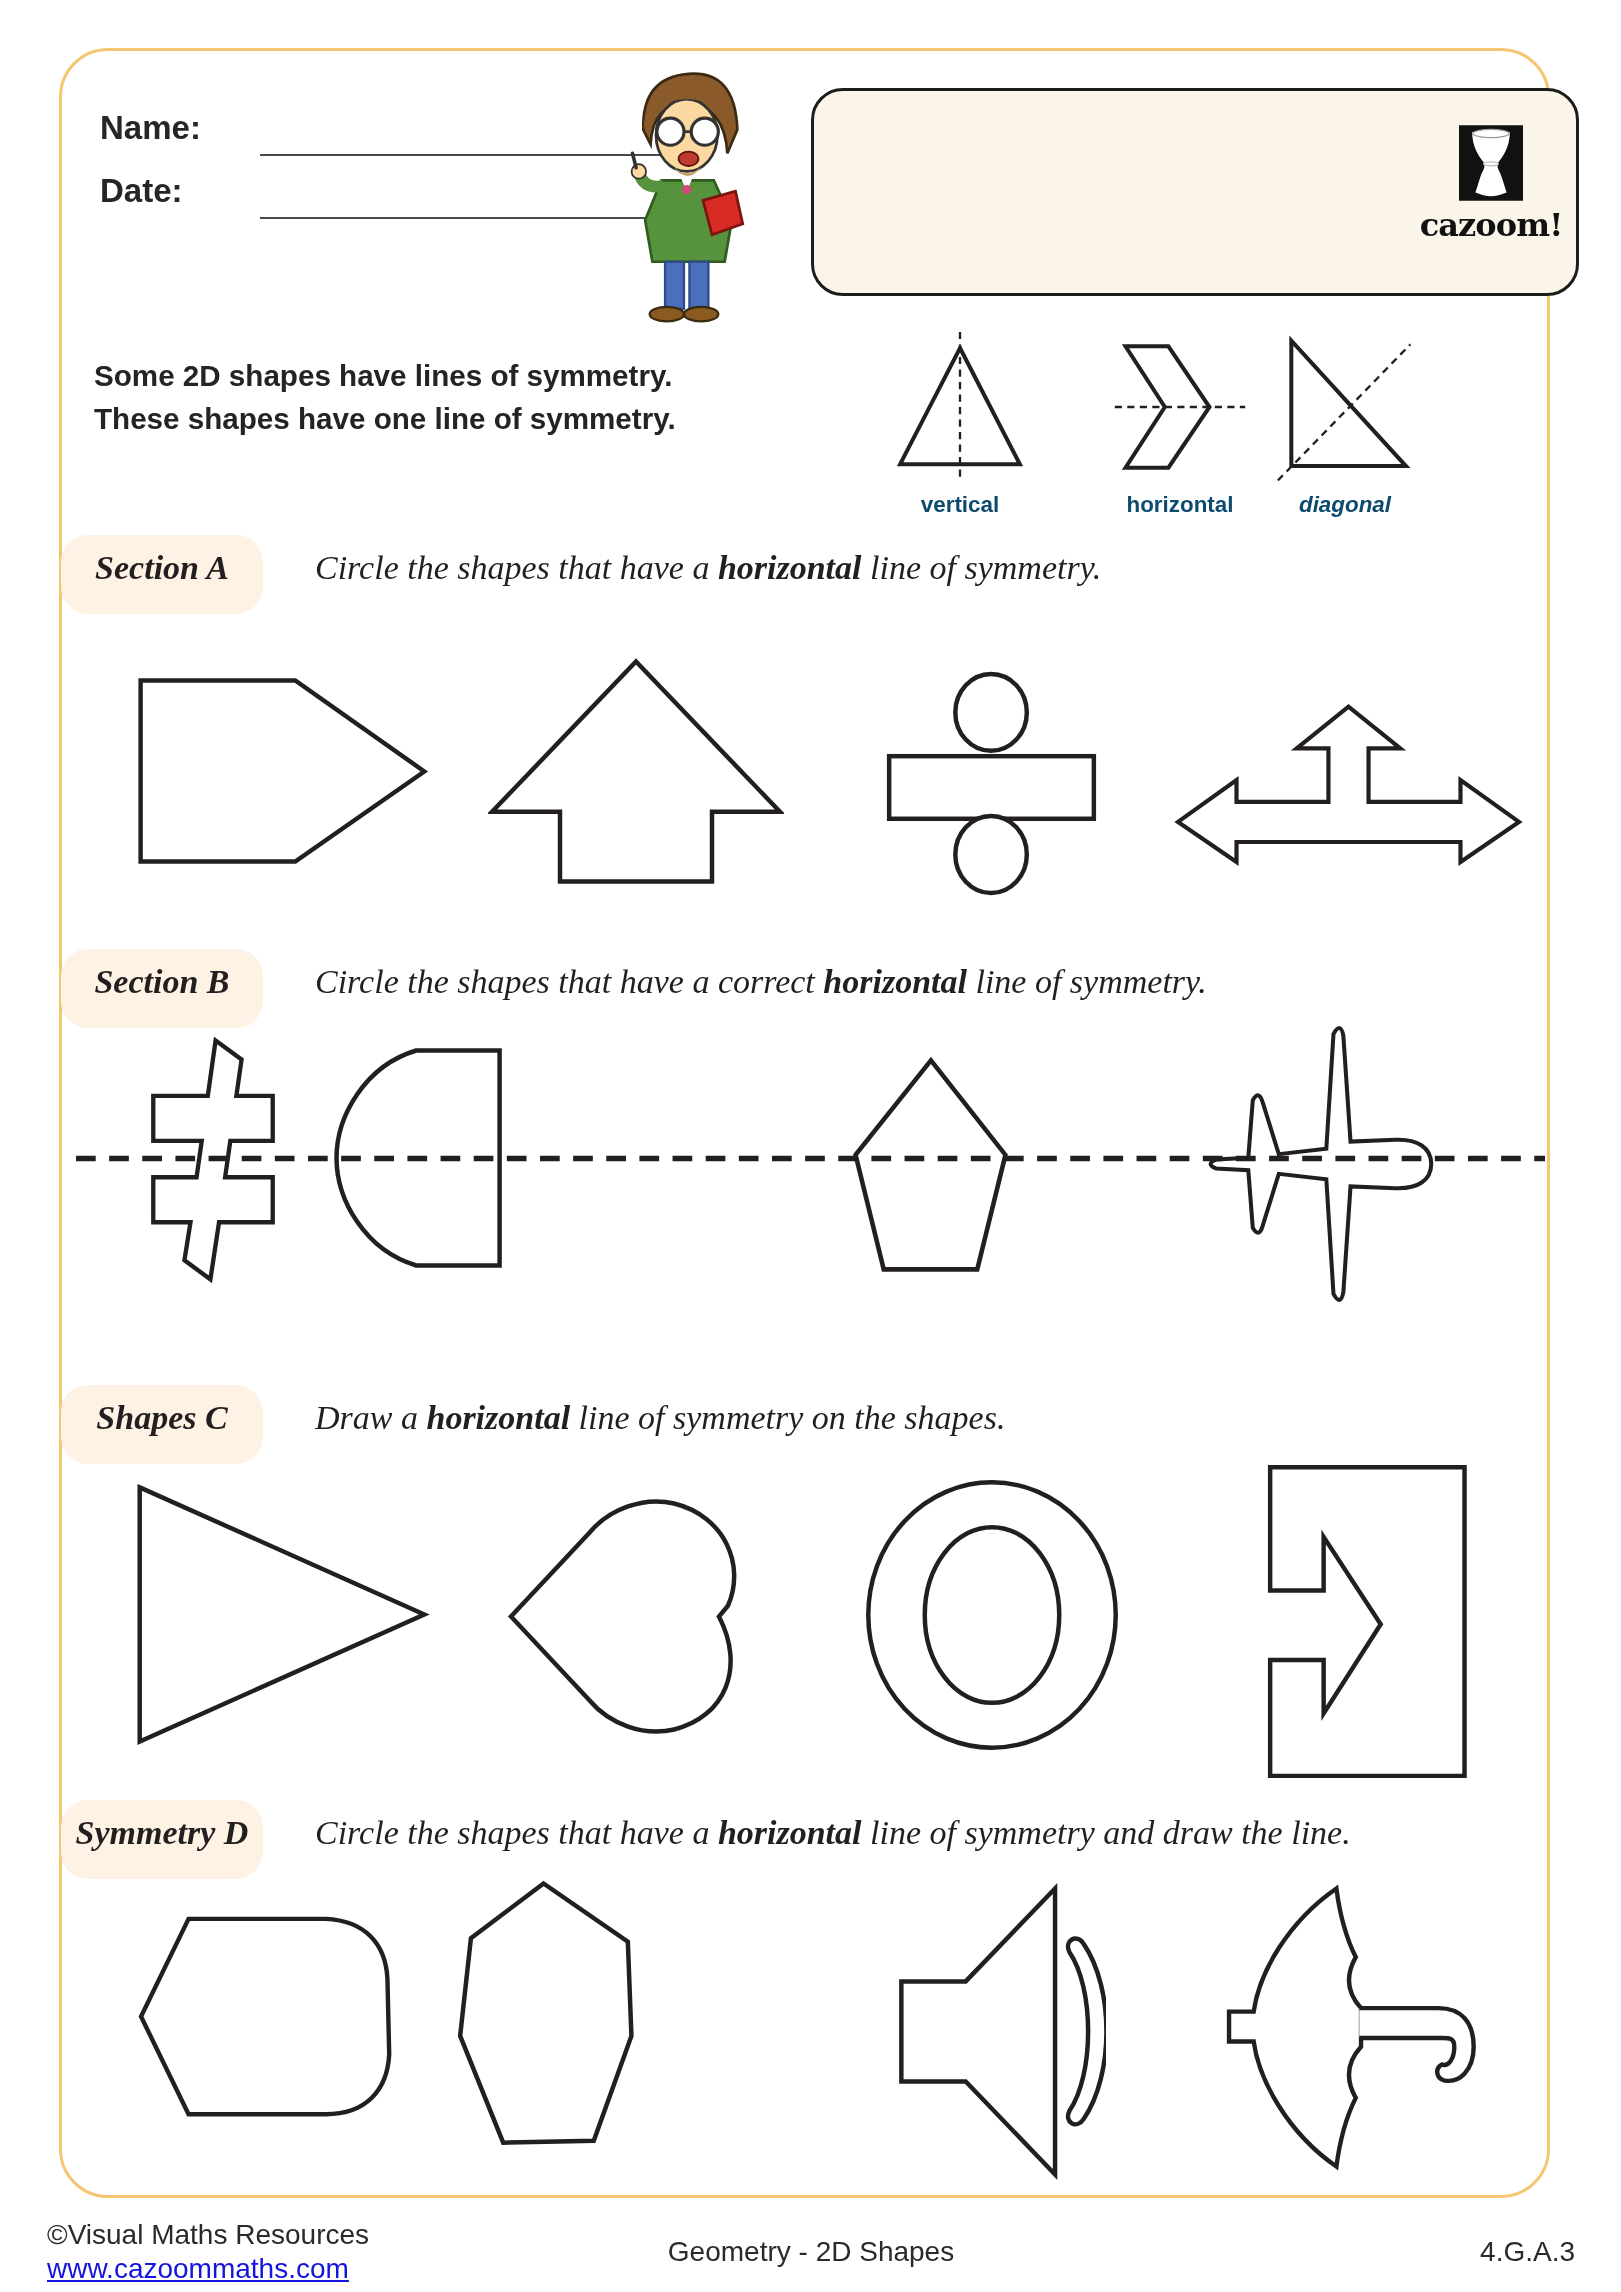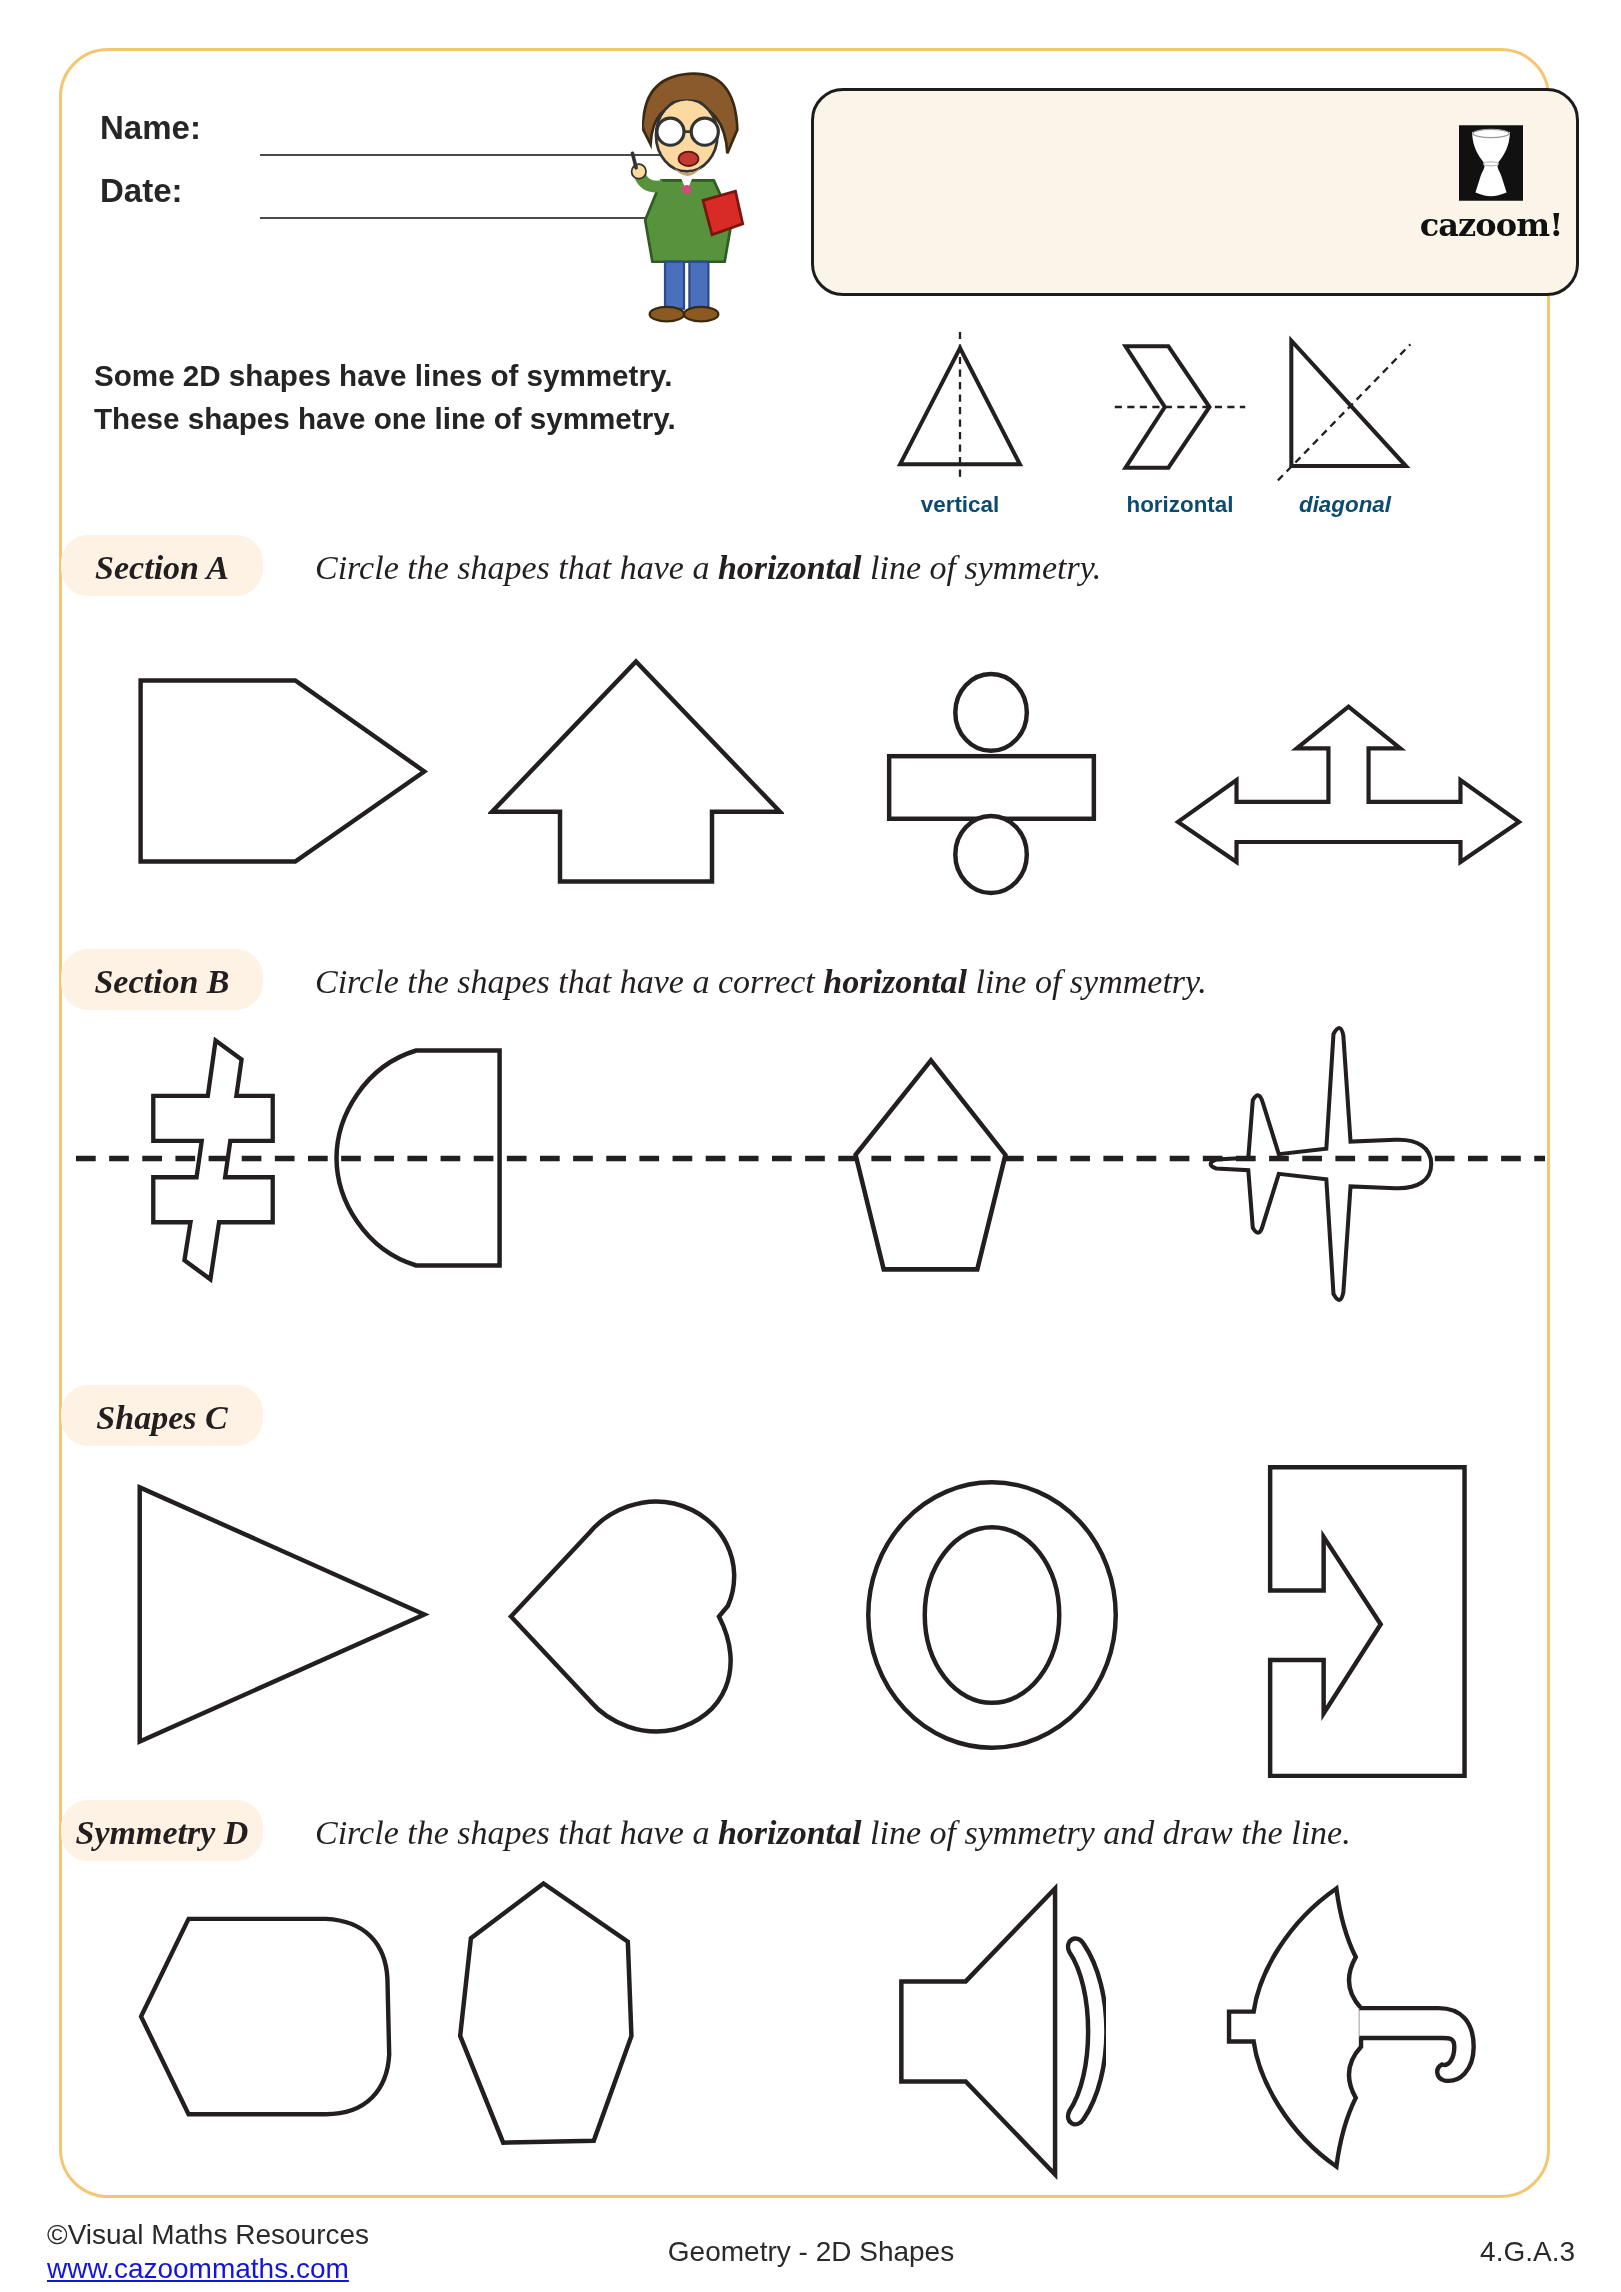"Section A" .pill { height: 61px -> 79px }
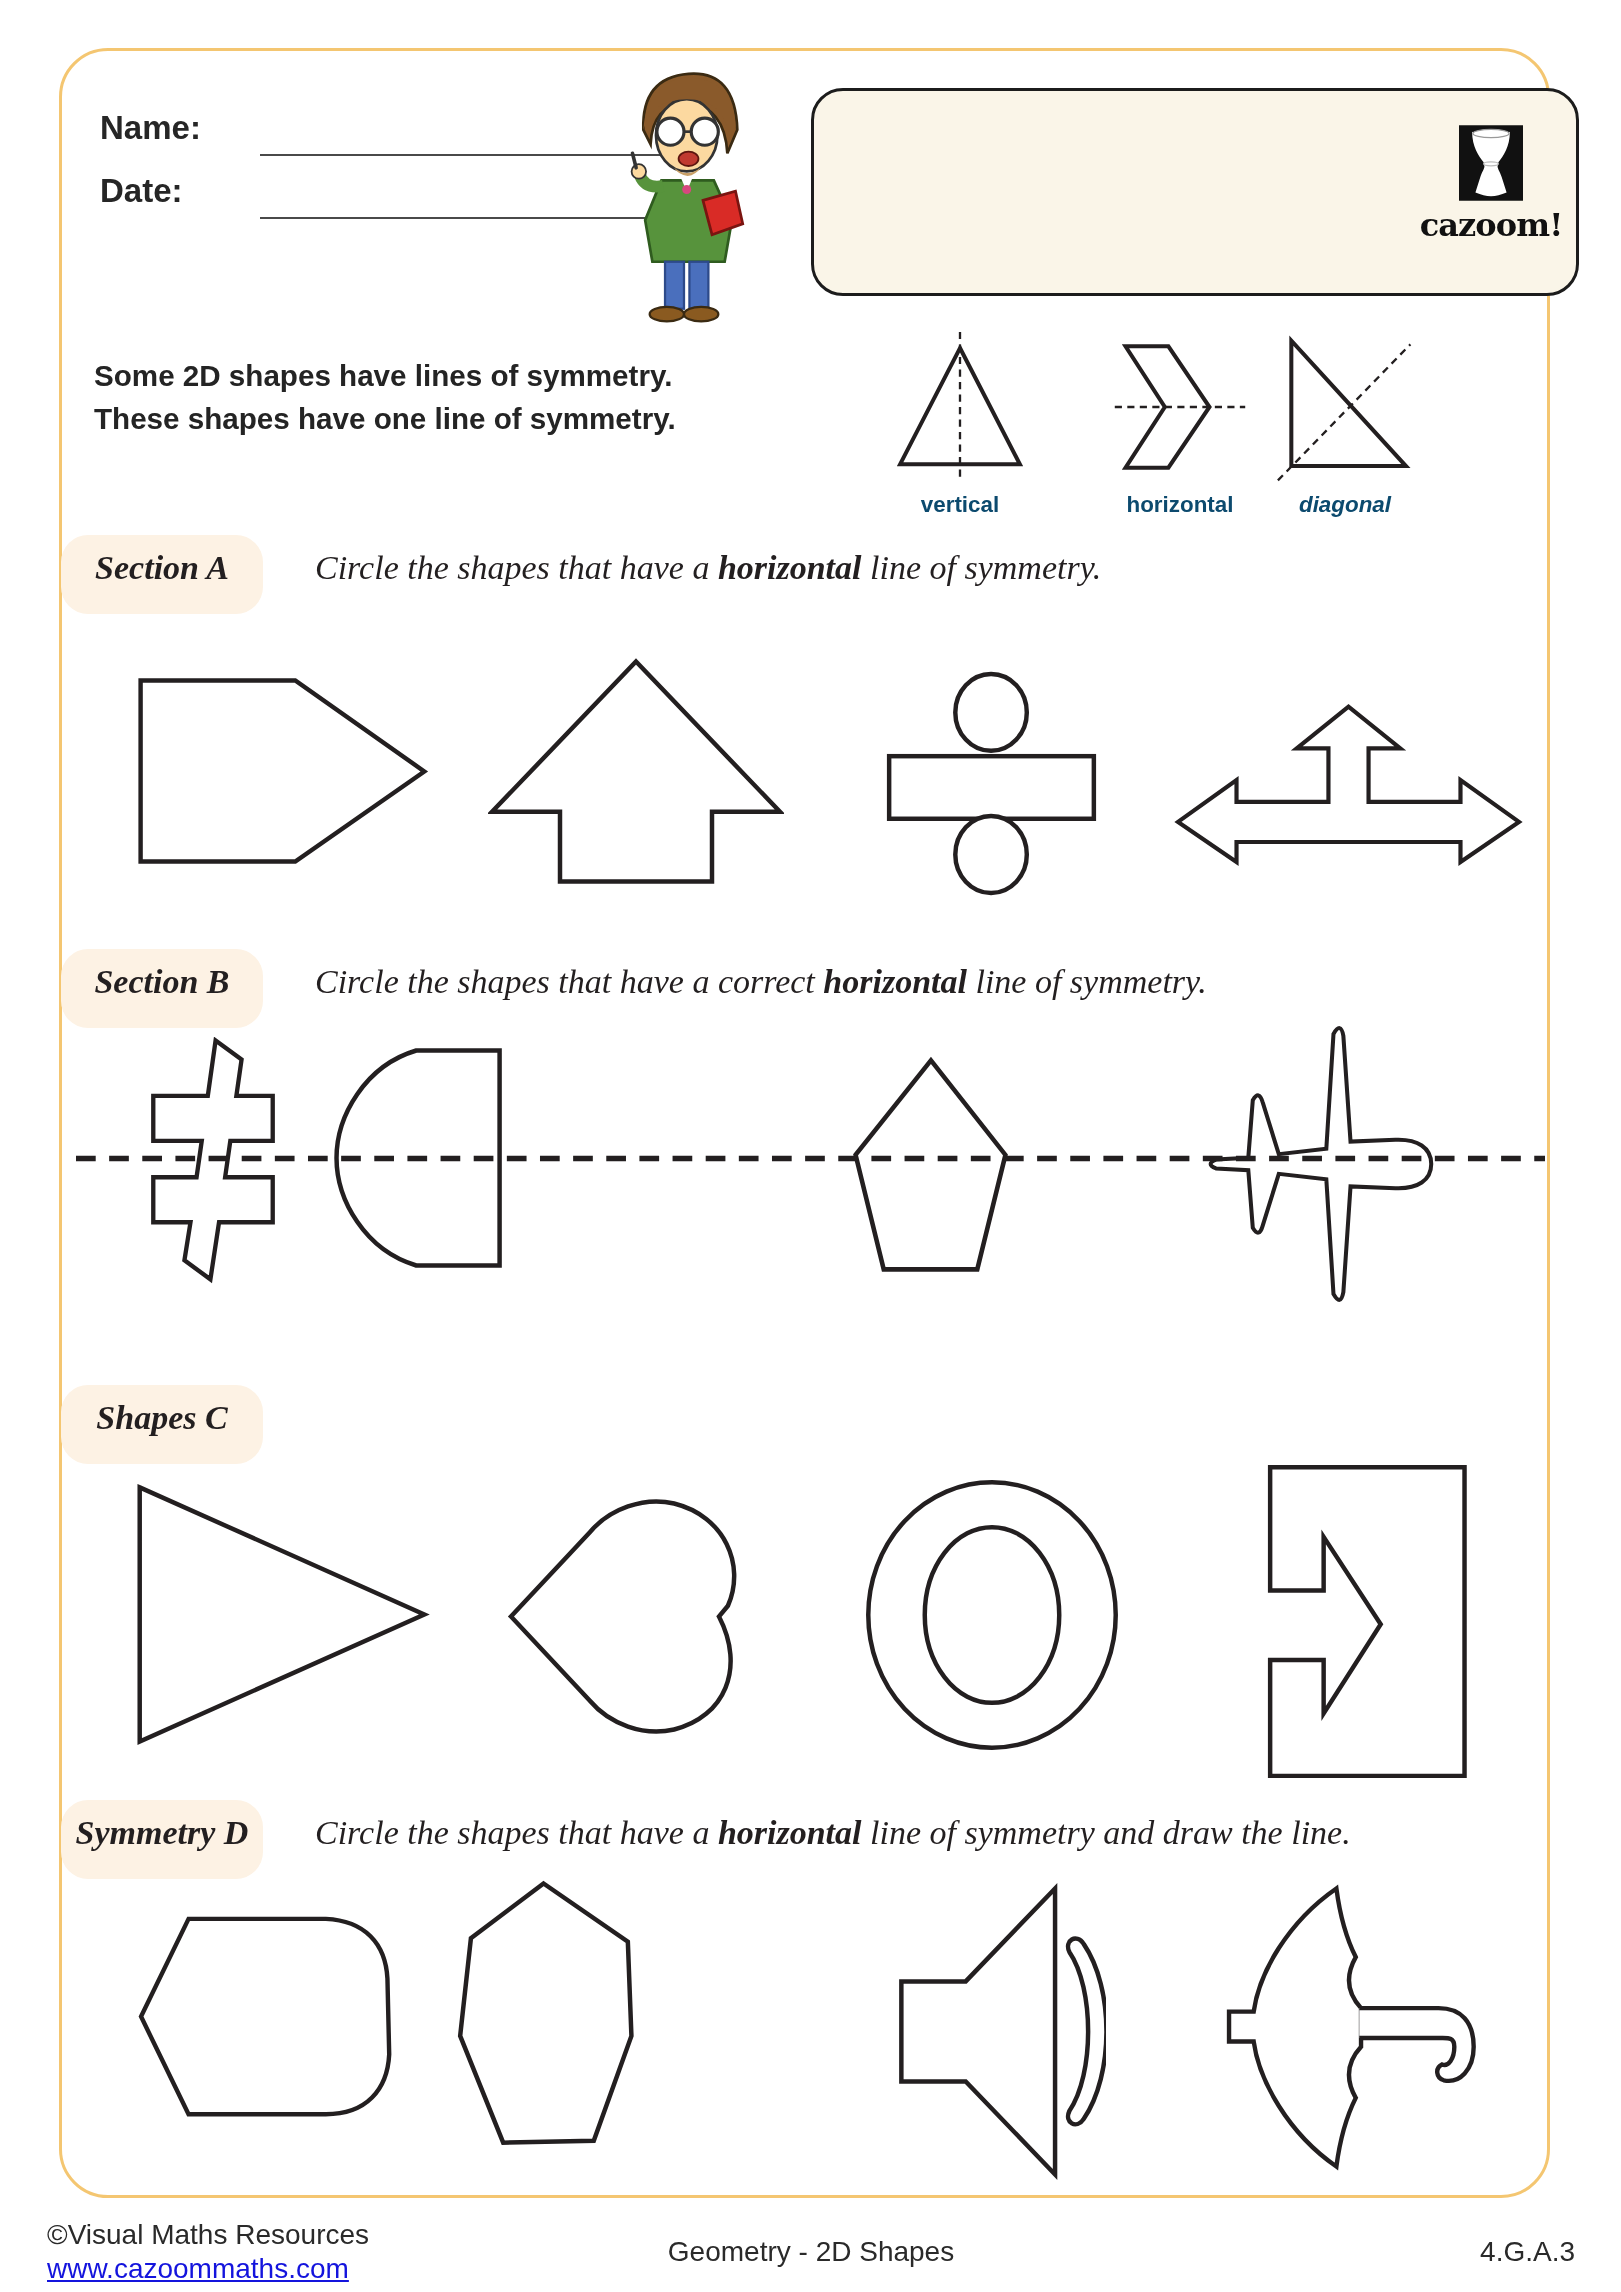"Draw a horizontal line of" div.abs { html: none -> <div><span>Draw a </span><b>horizontal</b><span> line of symmetry on the shapes.</span></div> }
